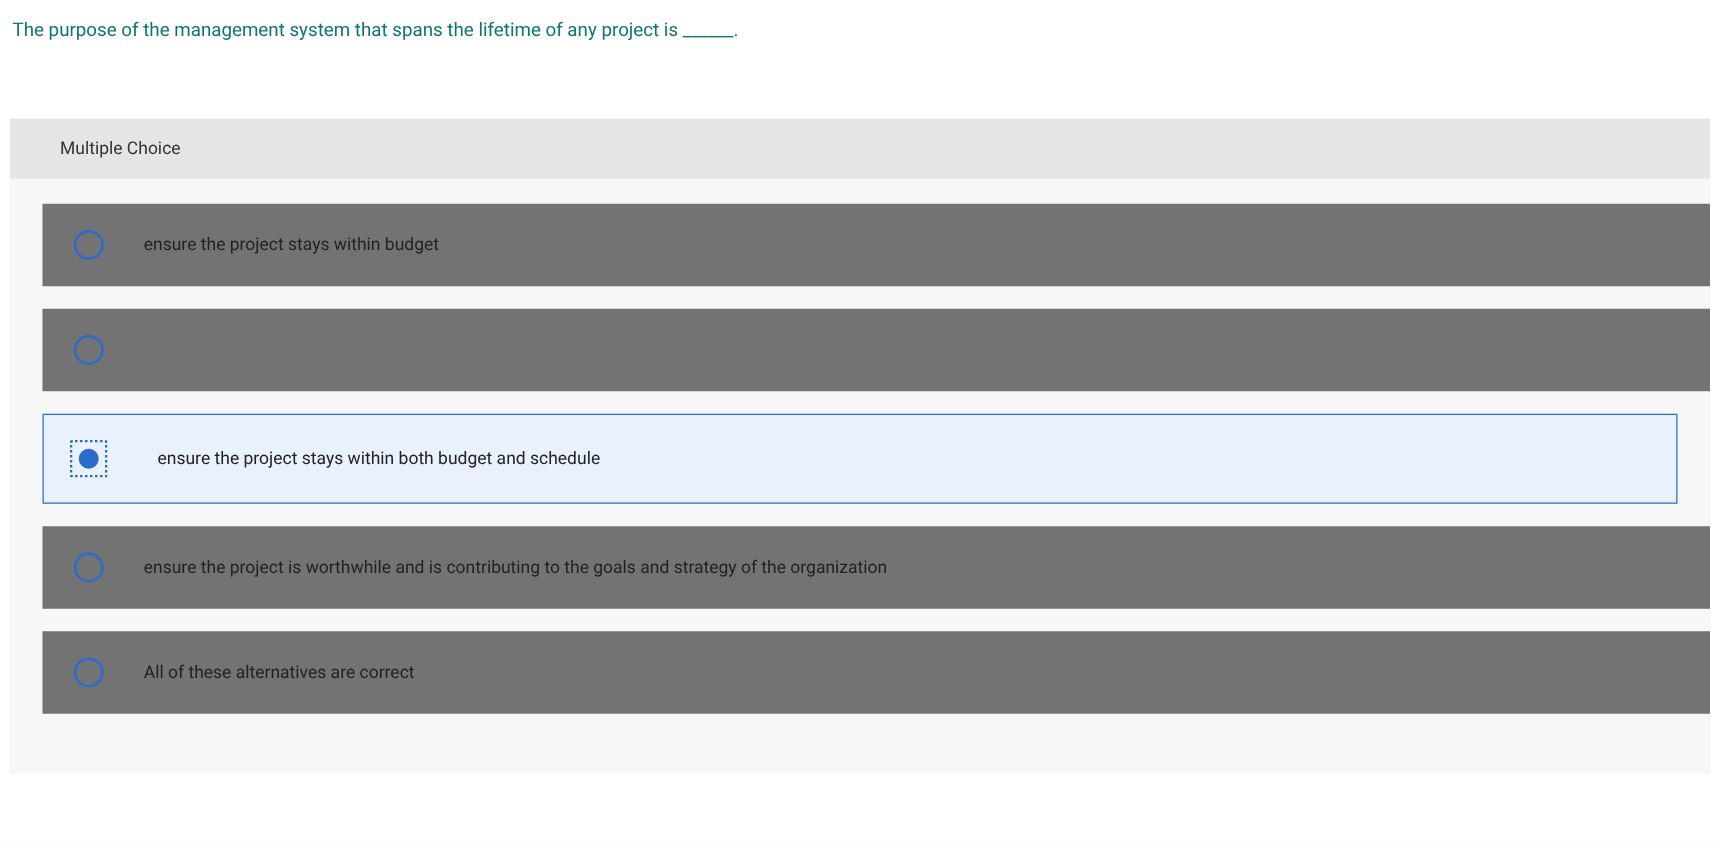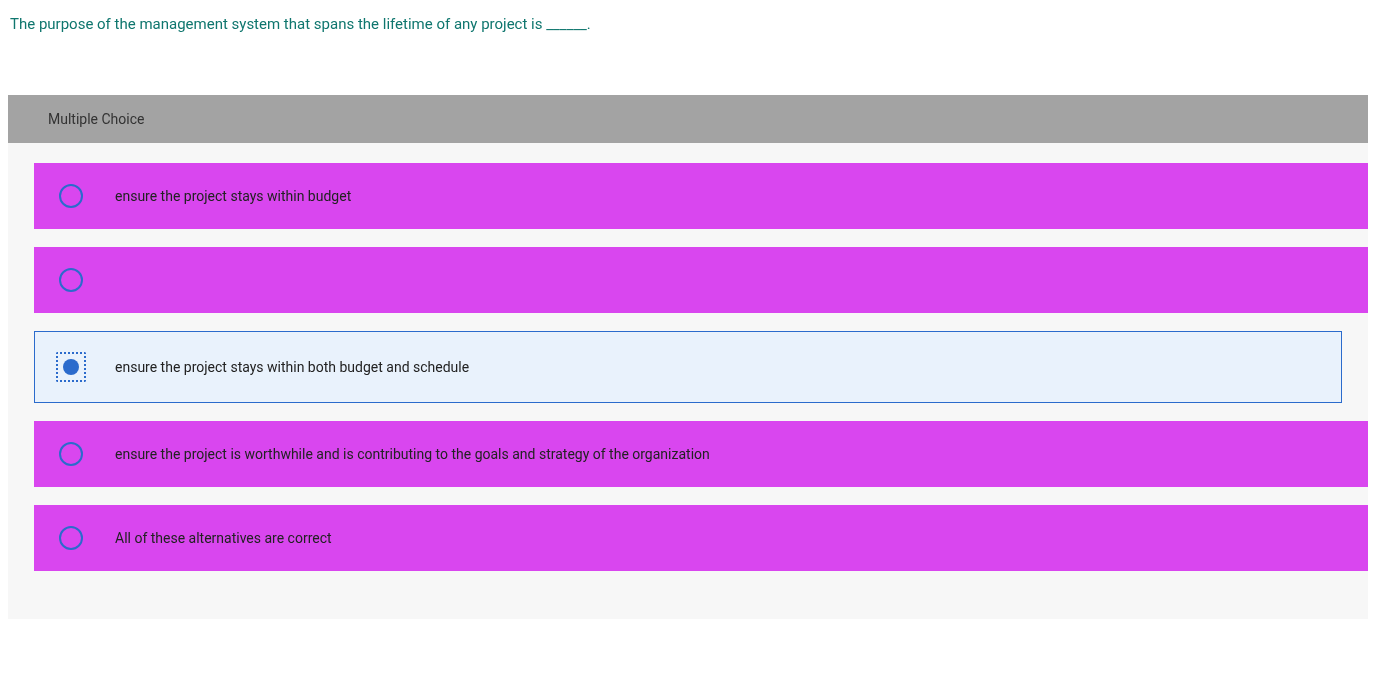"Multiple Choice" .section-header { background: #a3a3a3 -> #e5e5e5 }
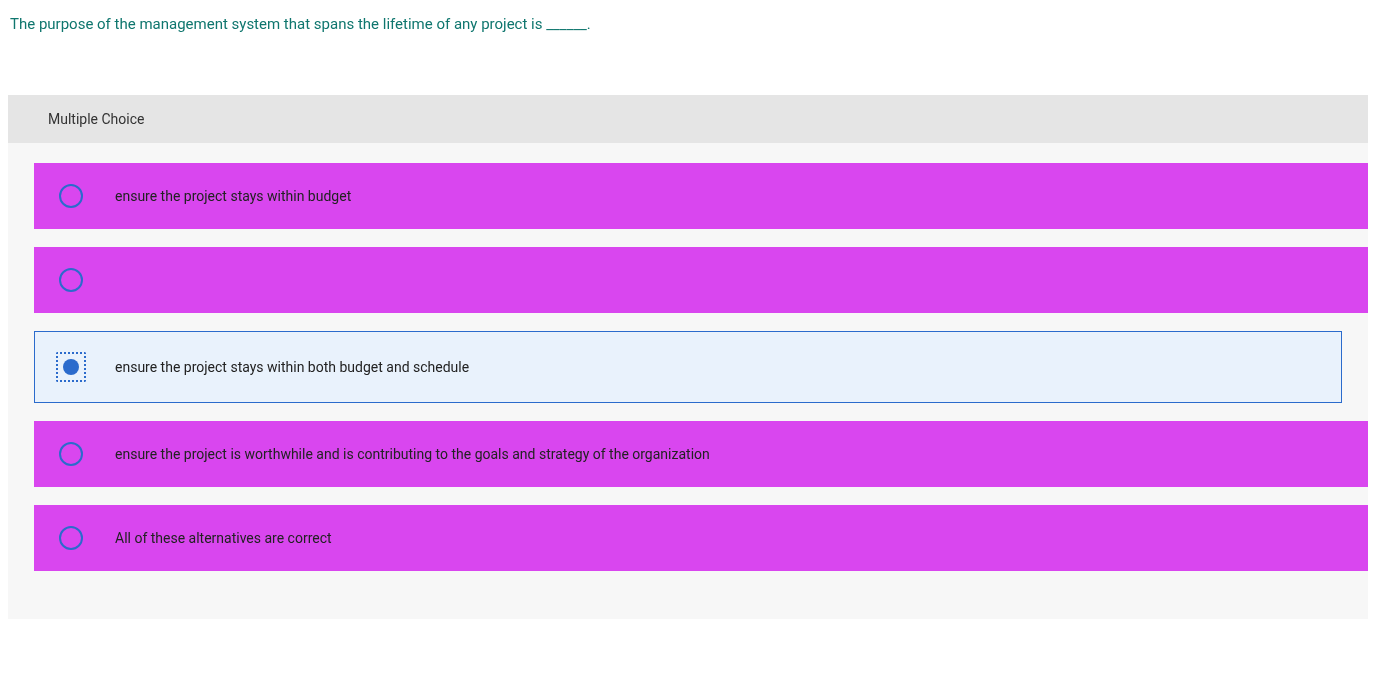"ensure the project stays within budget" .option { background: #d946ef -> #737373 }
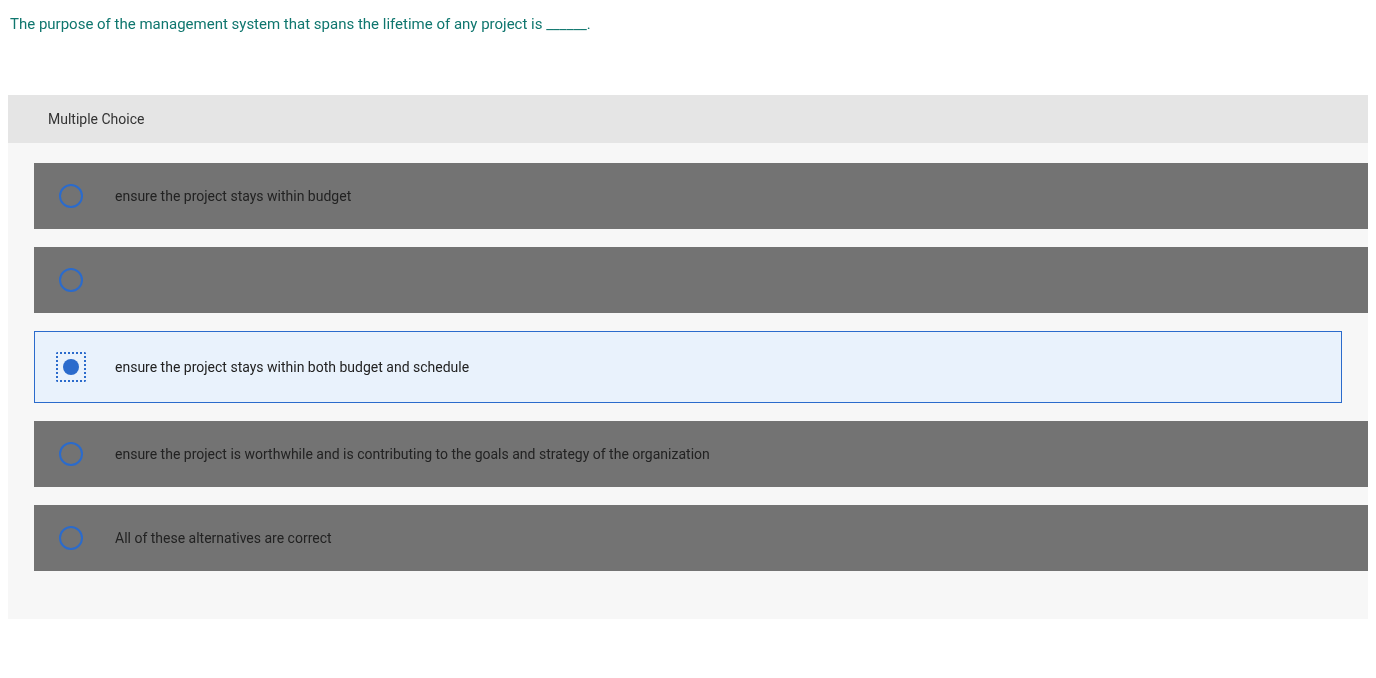"ensure the project stays within both" .option.selected .option-label { margin-left: 29px -> 40px }
